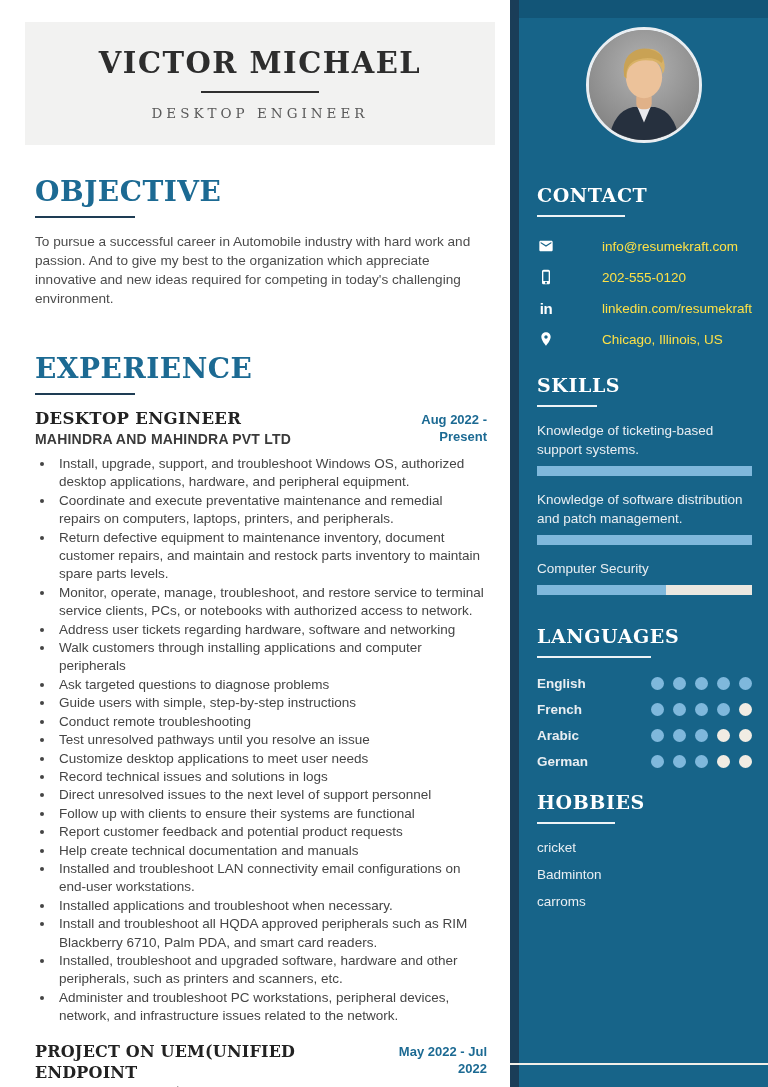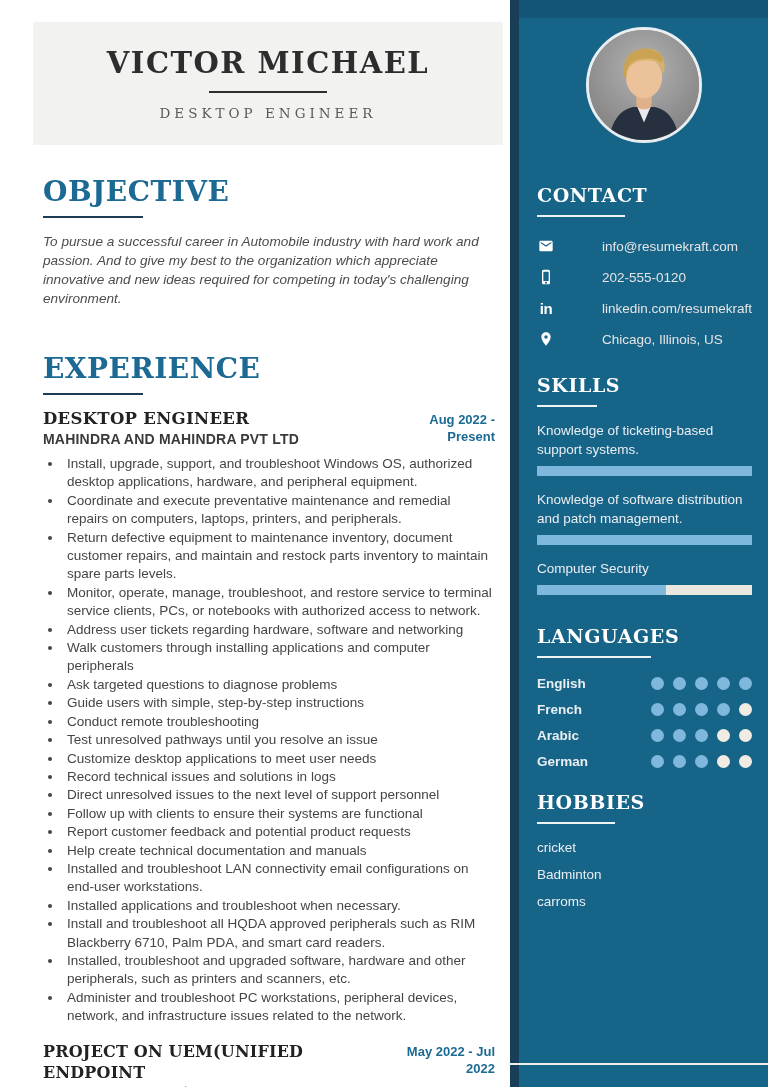"VICTOR MICHAEL" .main { left: 8px -> 0 }
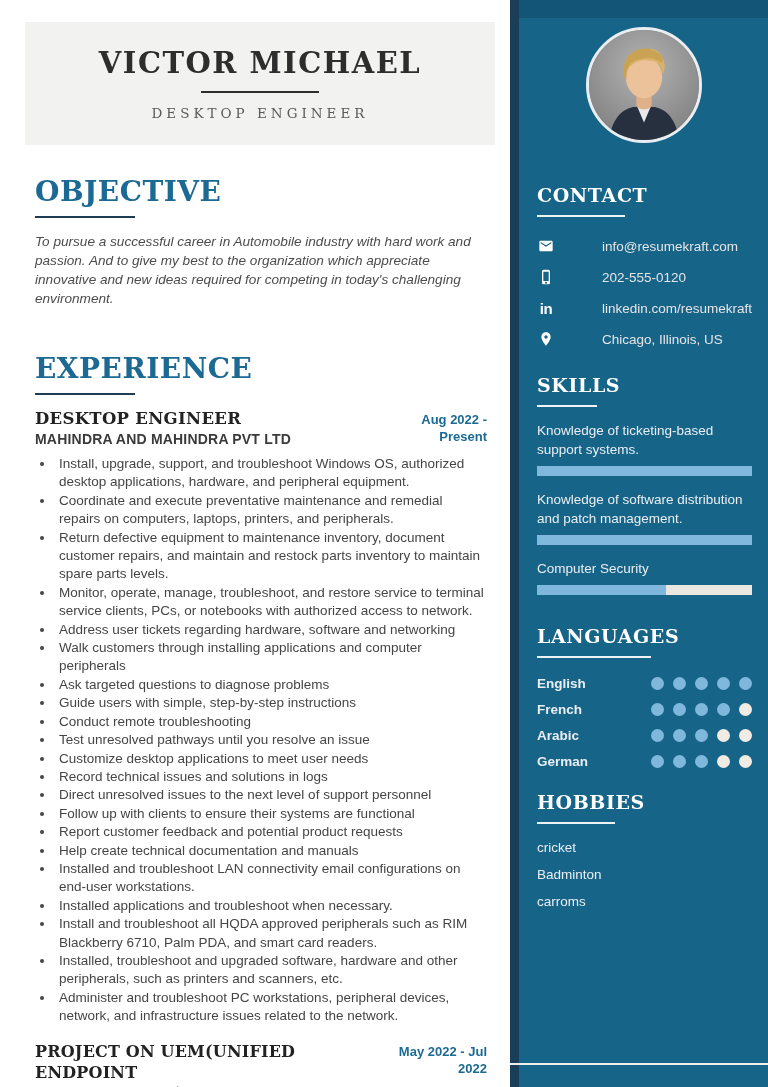"To pursue a successful career" .objective-text { font-style: italic -> none }
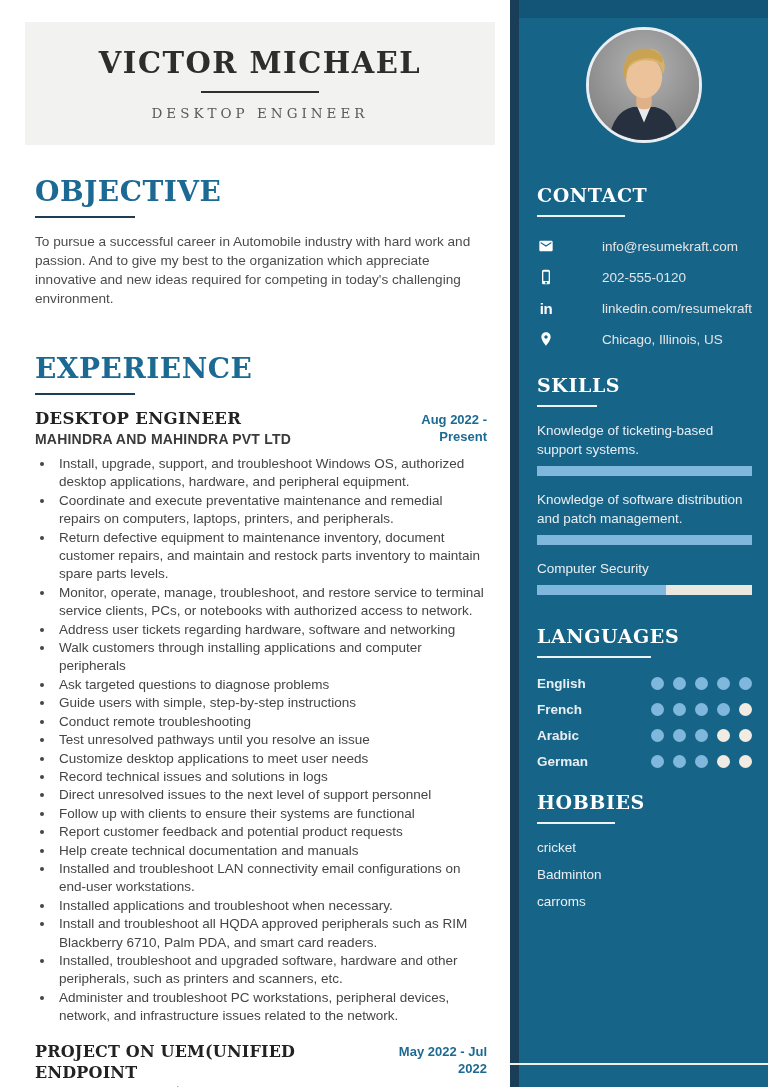"info@resumekraft.com" .c-text { color: #e5e5e5 -> #fde047 }
